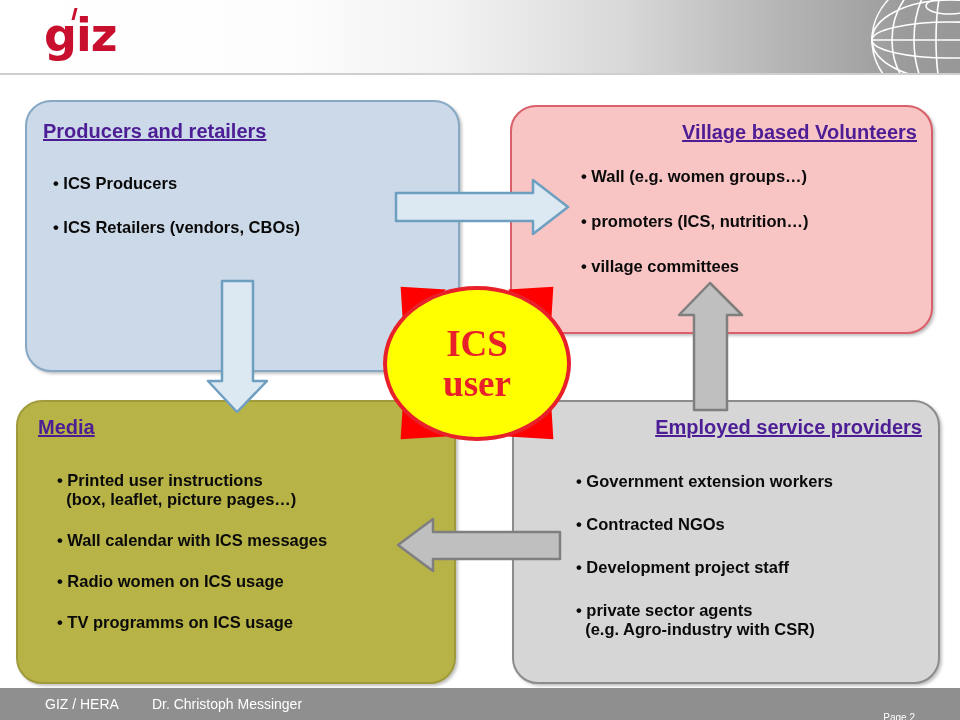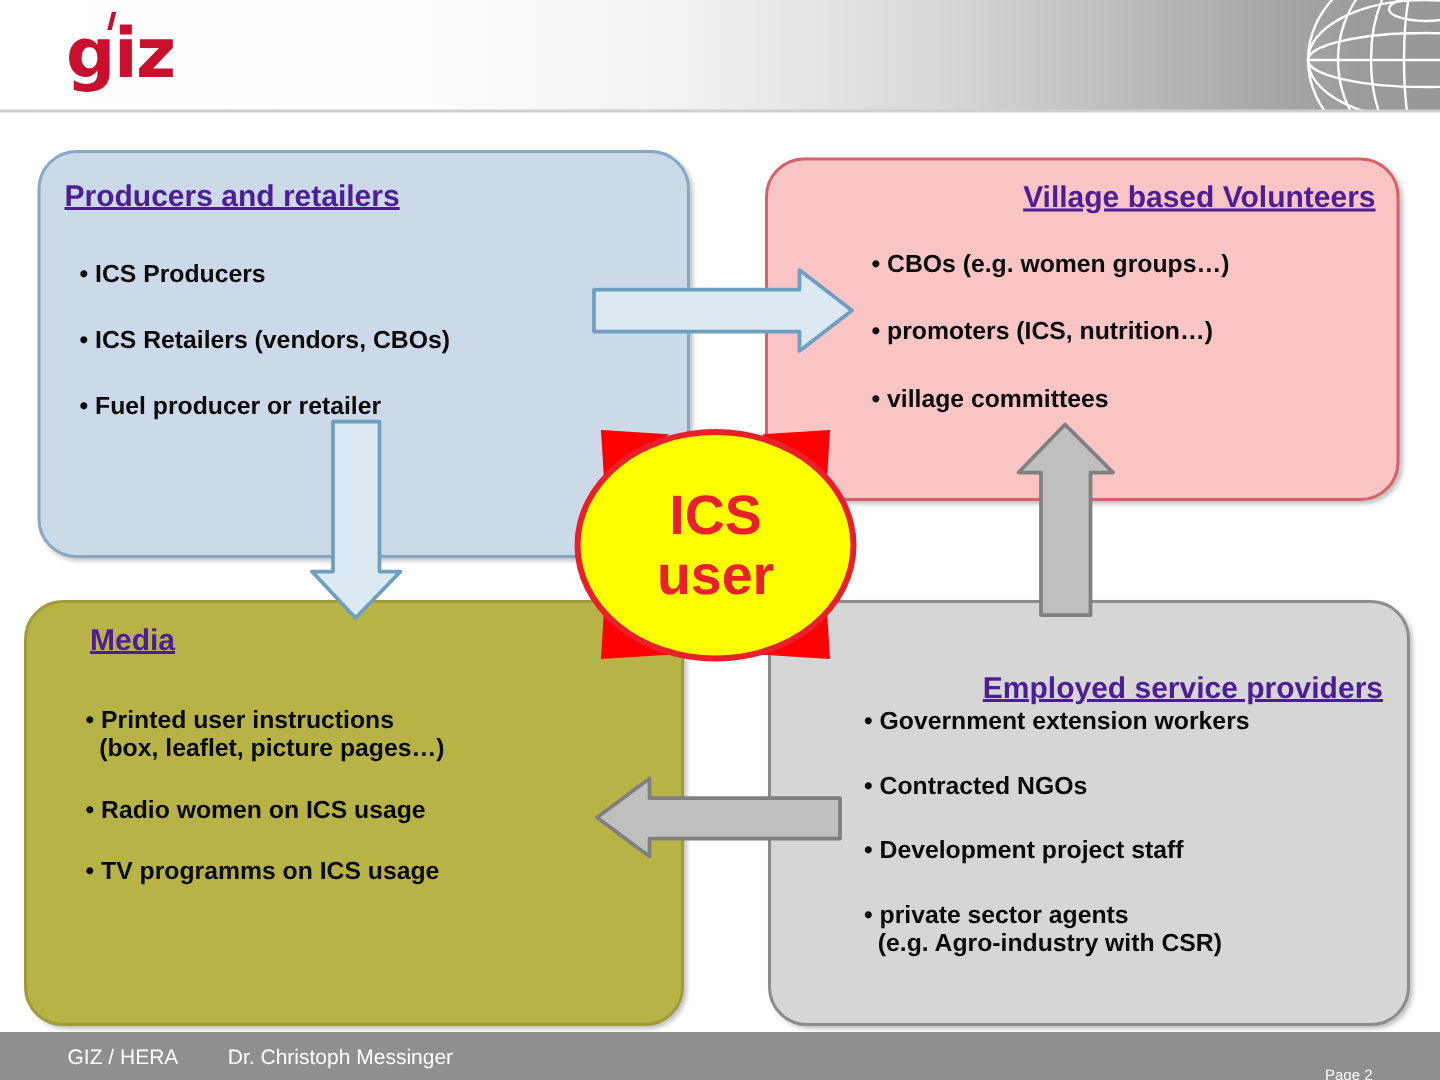"• CBOs (e.g. women groups…)" li { text: CBOs -> Wall }
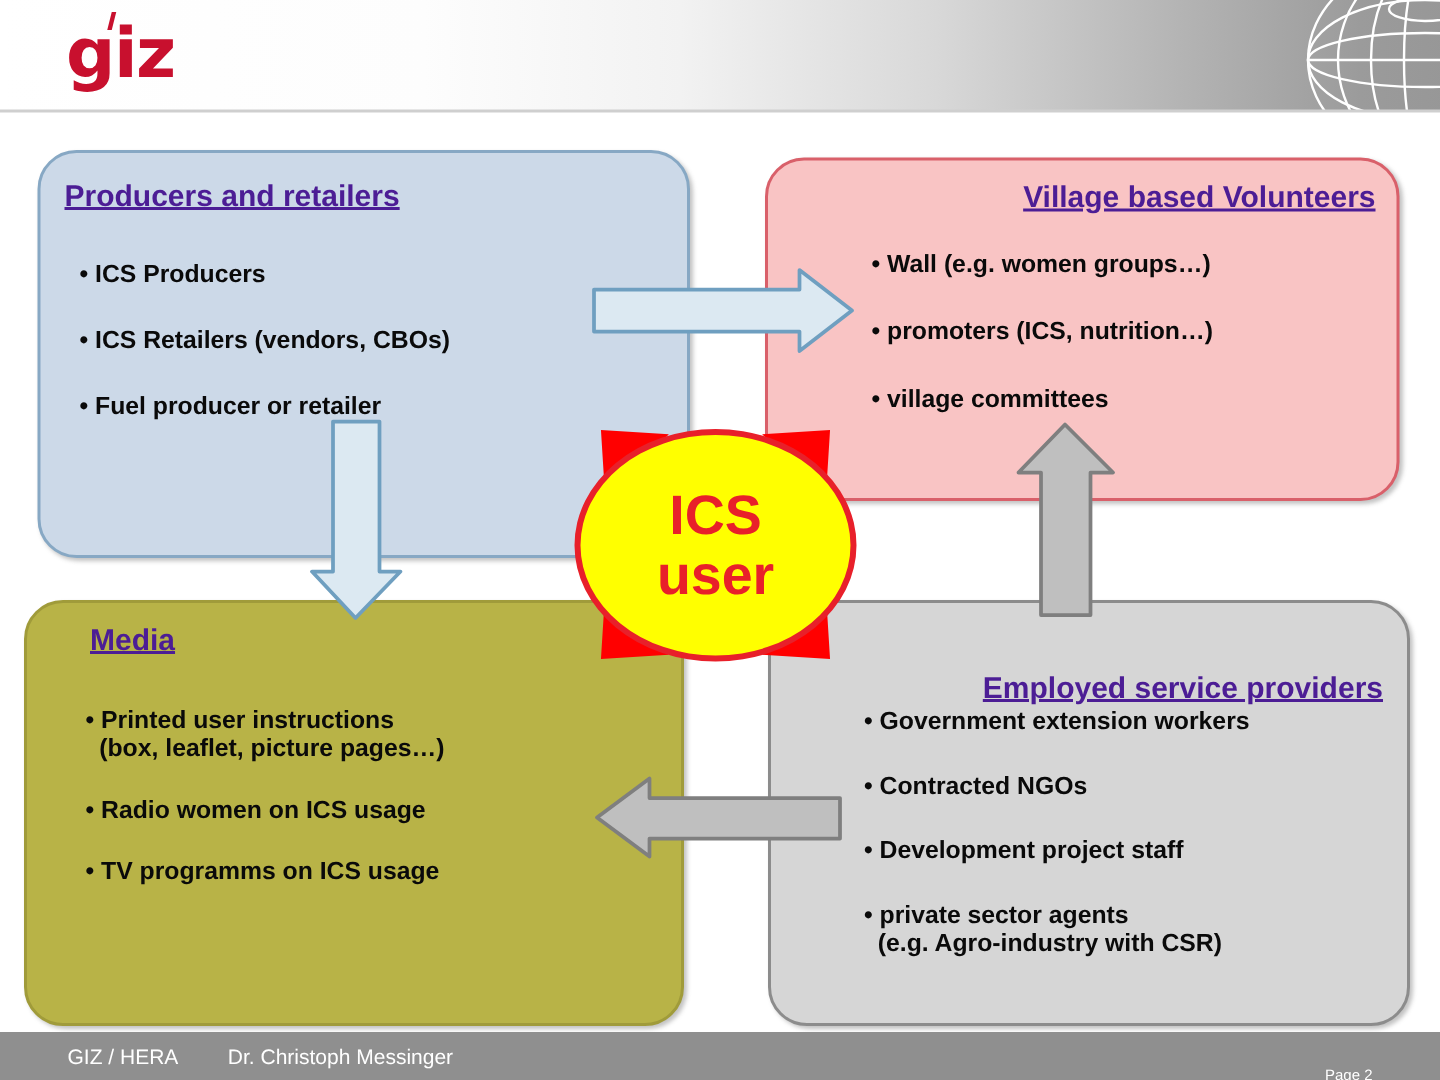"• Fuel producer or retailer" li { html: <li>• Fuel producer or retailer</li> -> none }
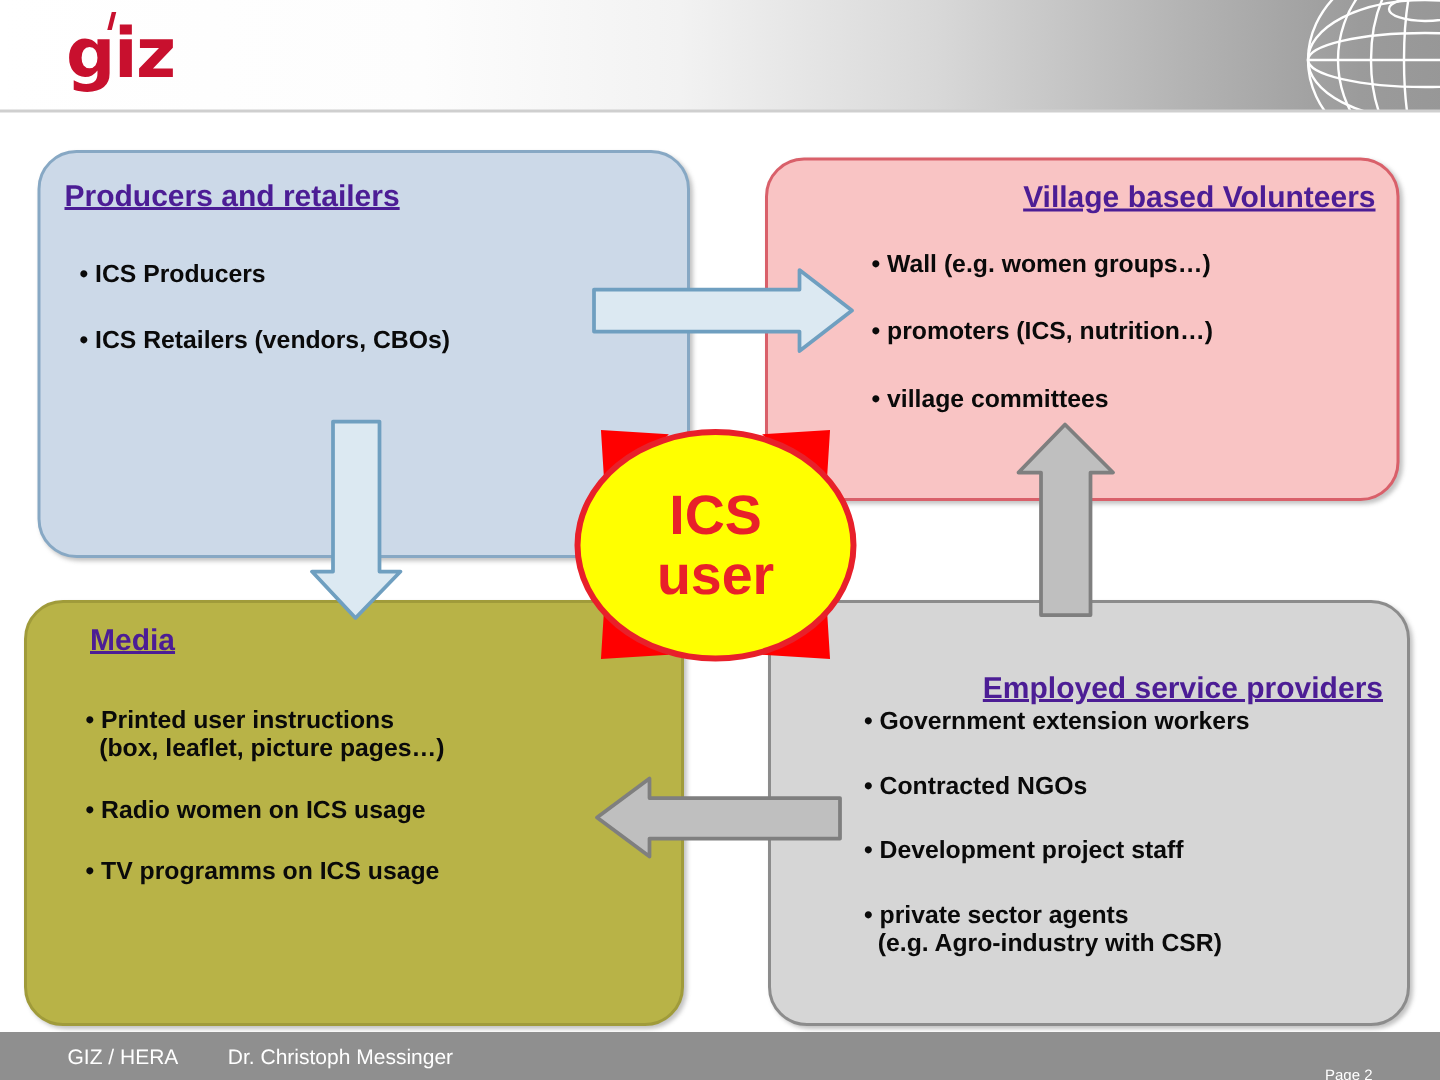"ICS" #ics-ellipse .line { font-family: Liberation Sans, sans-serif -> Liberation Serif, serif }
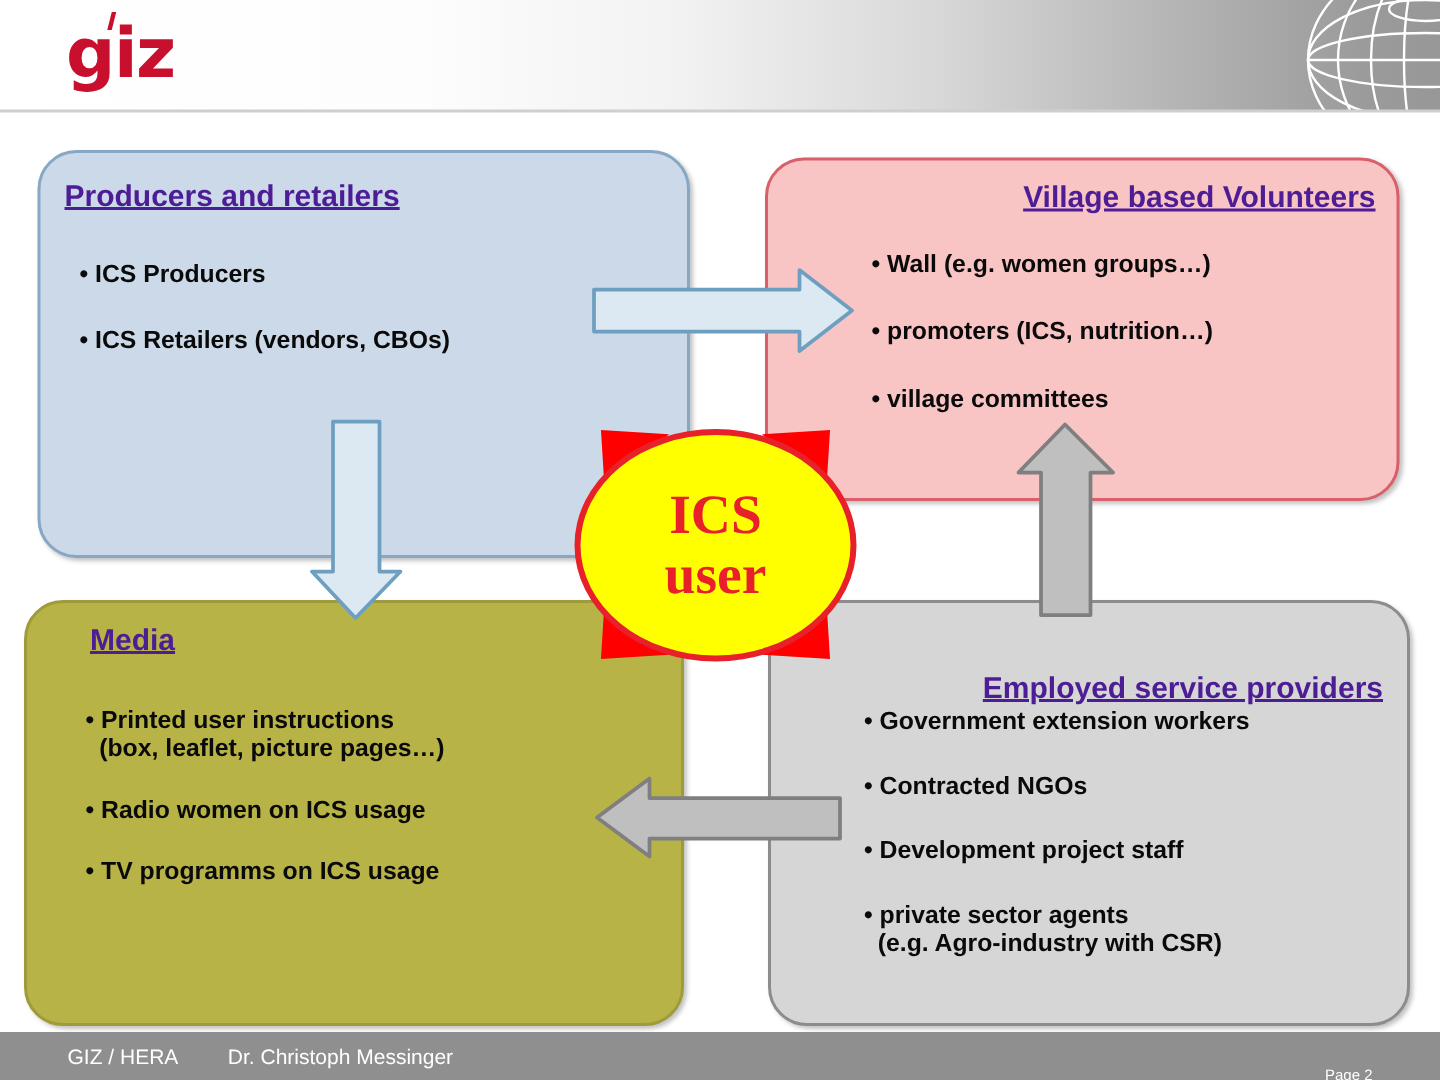"Media" #box-media .box-title { left: 42px -> 20px }
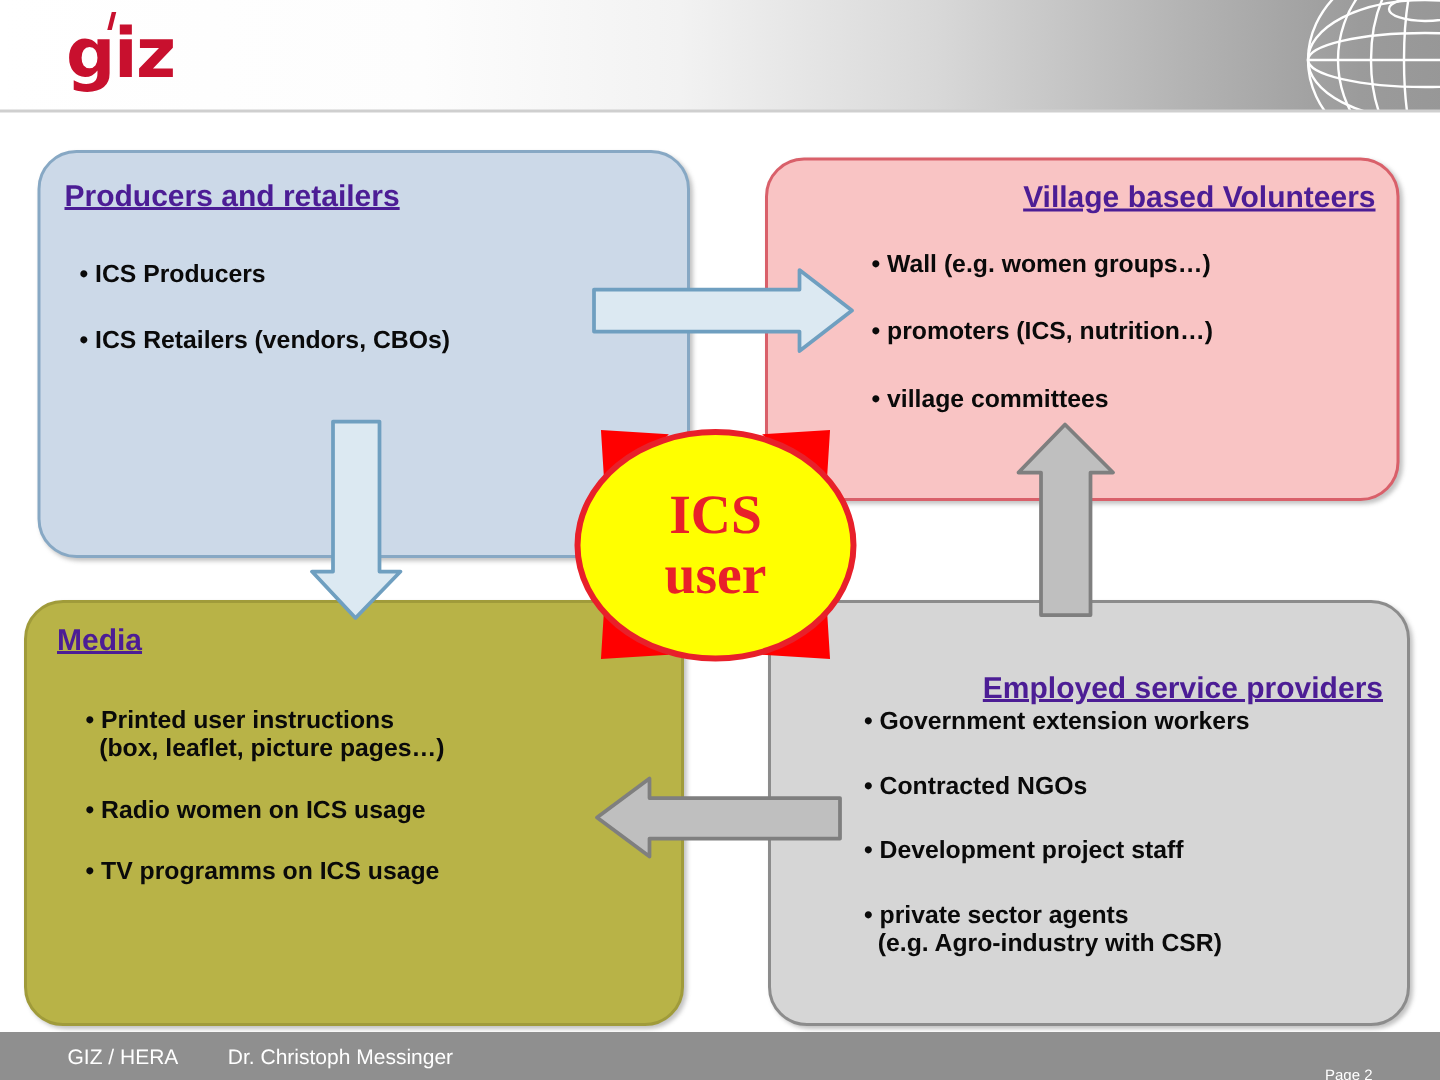"Employed service providers" #box-providers .box-title { margin-top: 32px -> none }
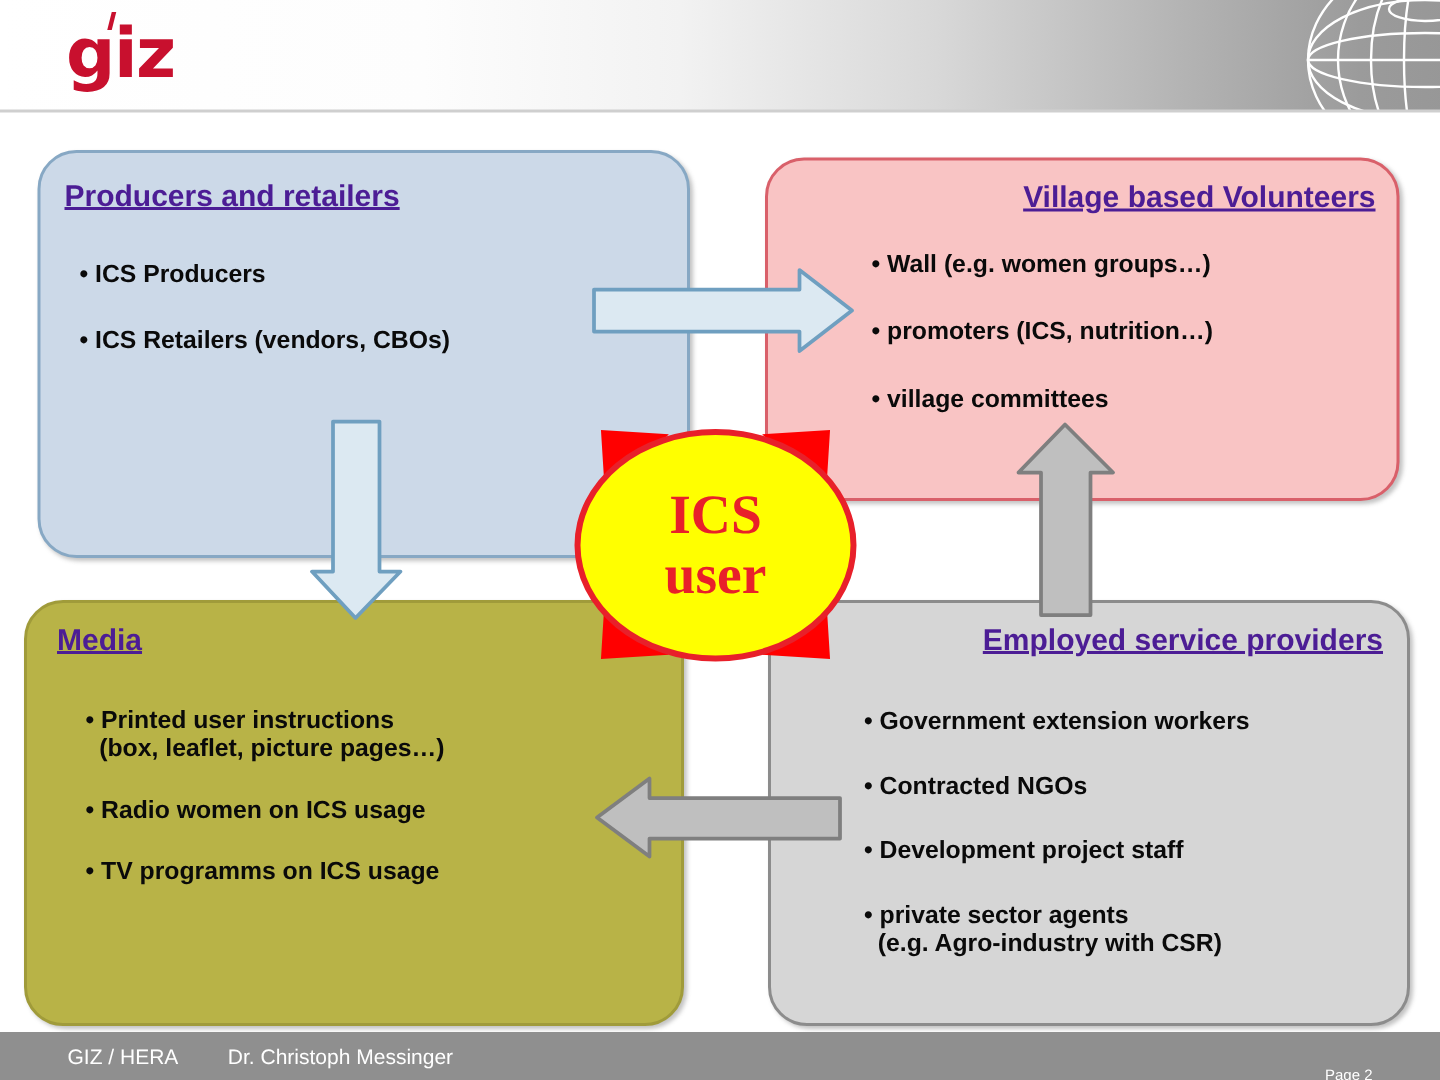"• Wall calendar with ICS" li { html: none -> <li>• Wall calendar with ICS messages</li> }
